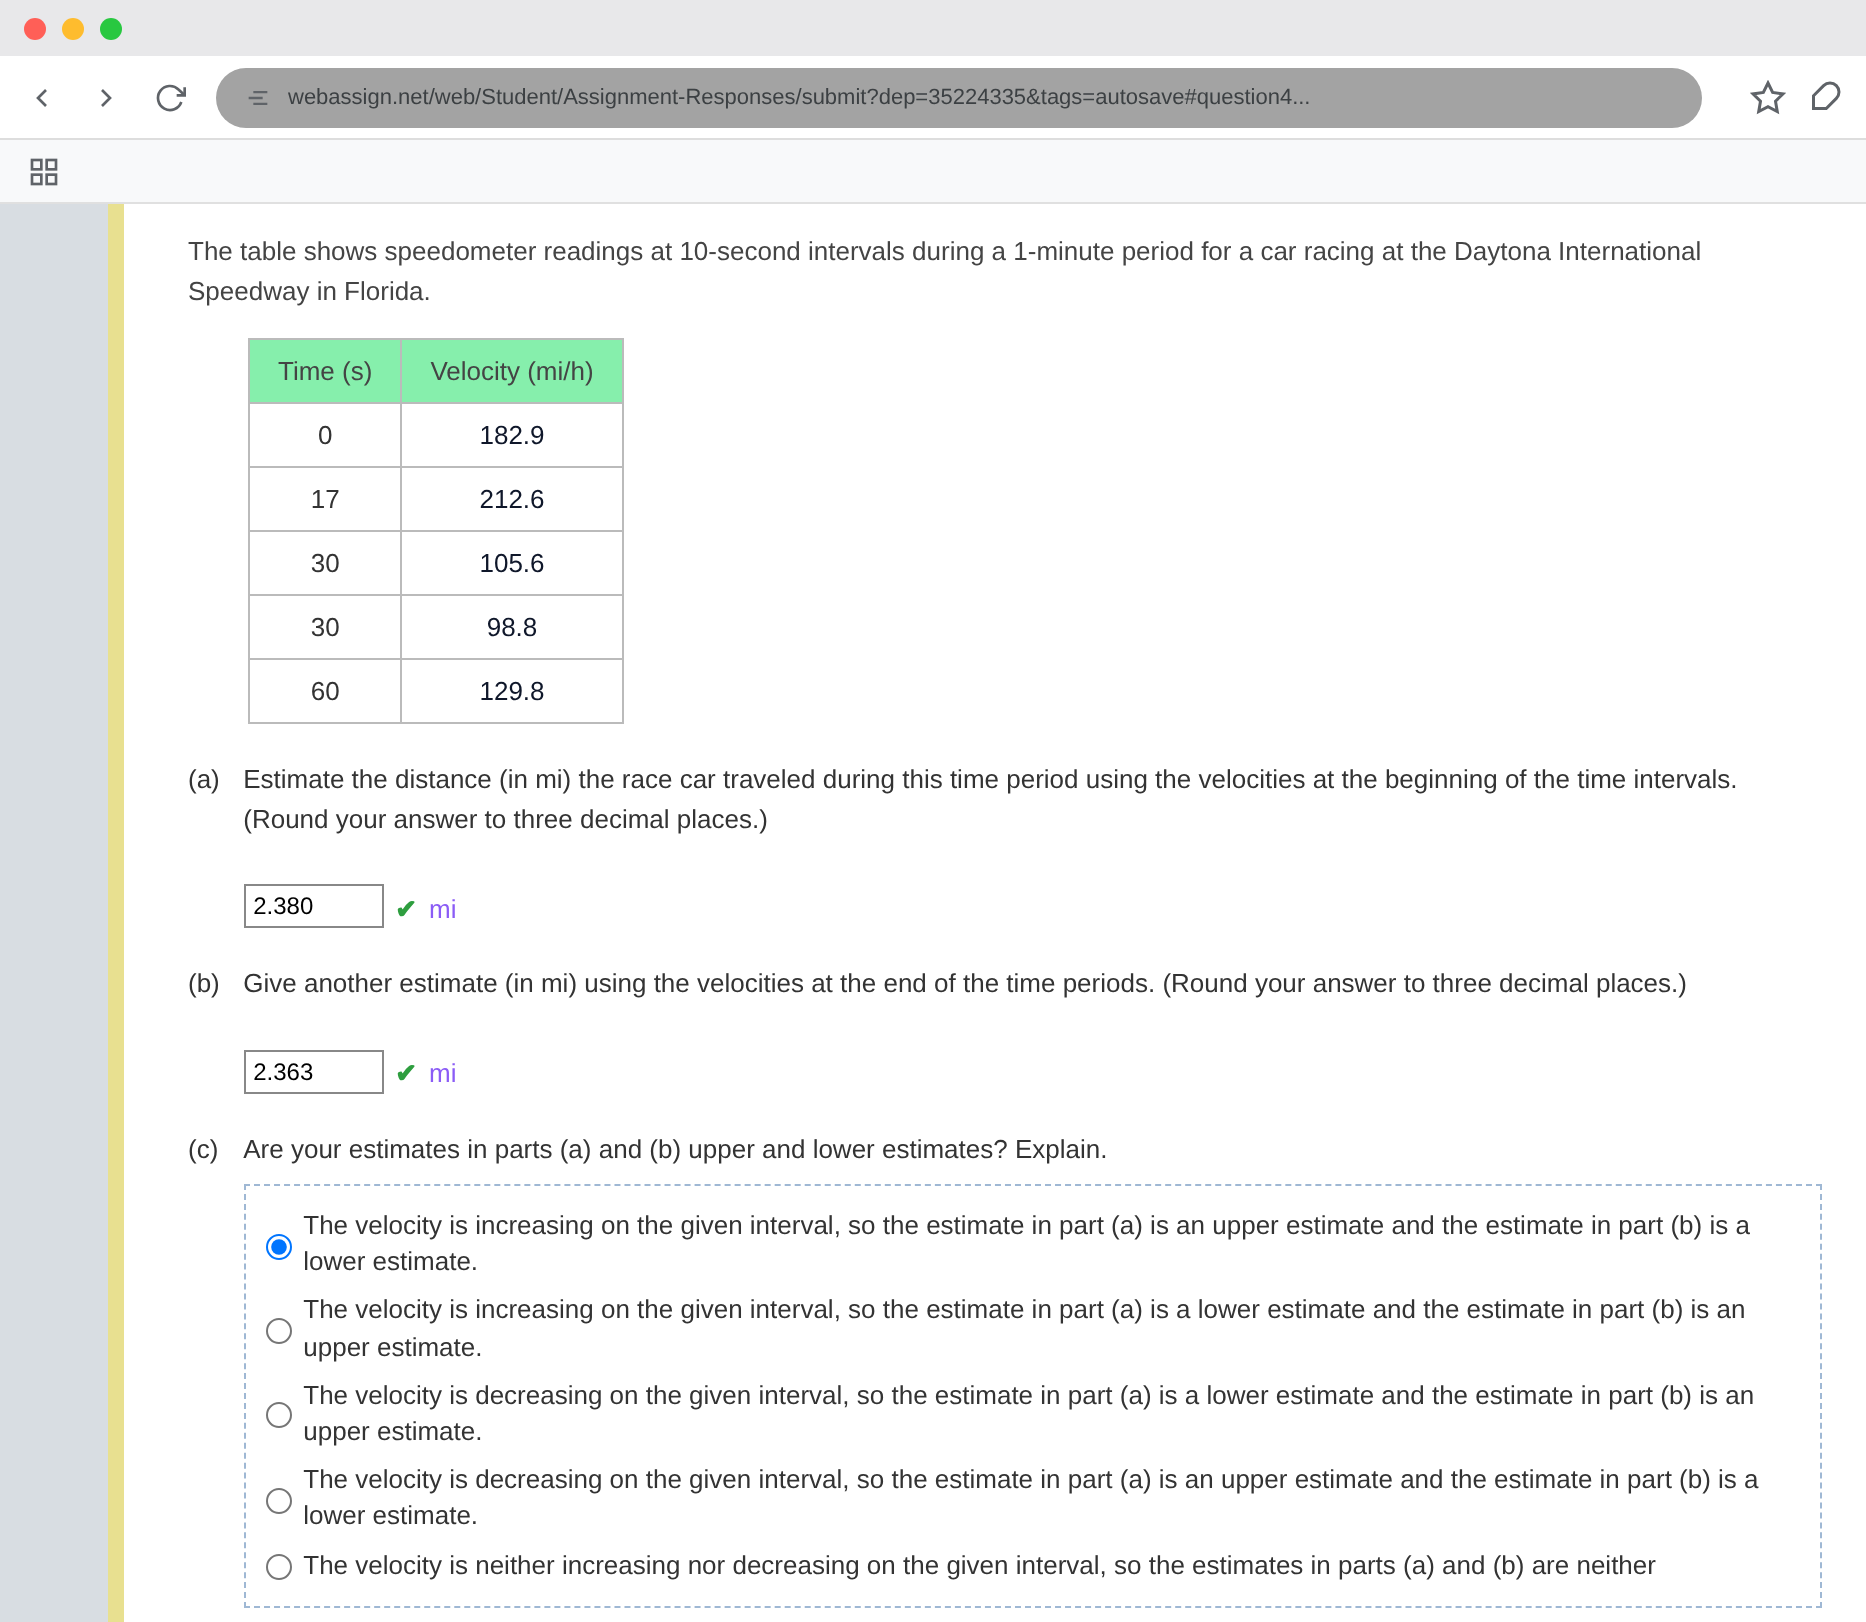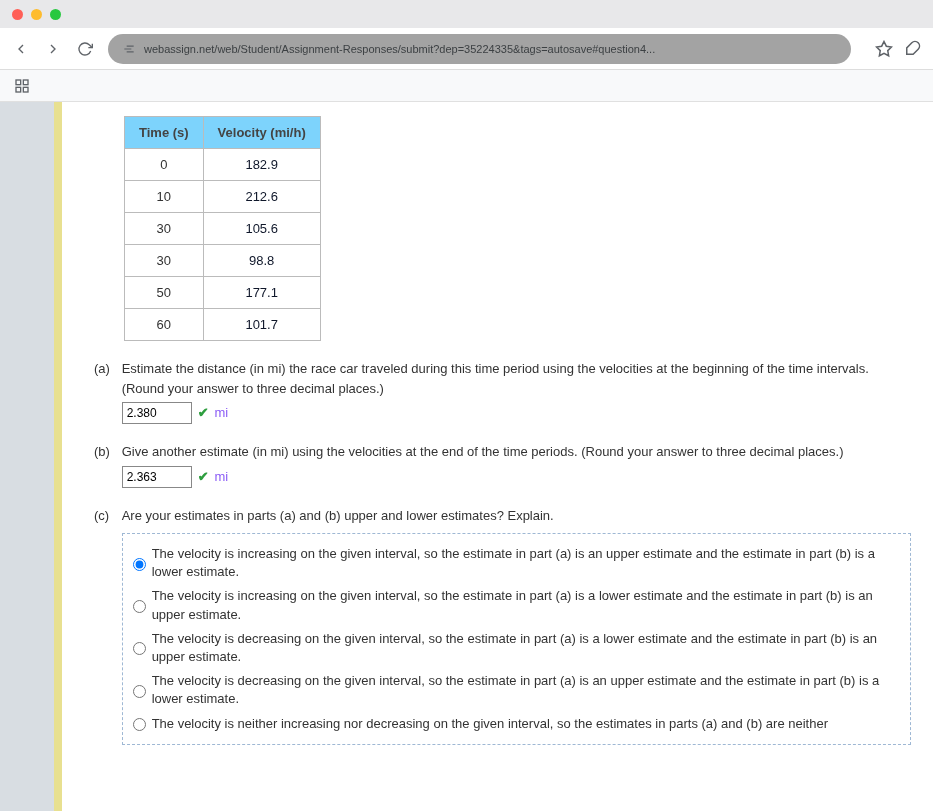"The table shows speedometer readings" p.intro { html: none -> <p>The table shows speedometer readings at 10-second intervals during a 1-minute period for a car racing at the Daytona International Speedway in Florida.</p> }
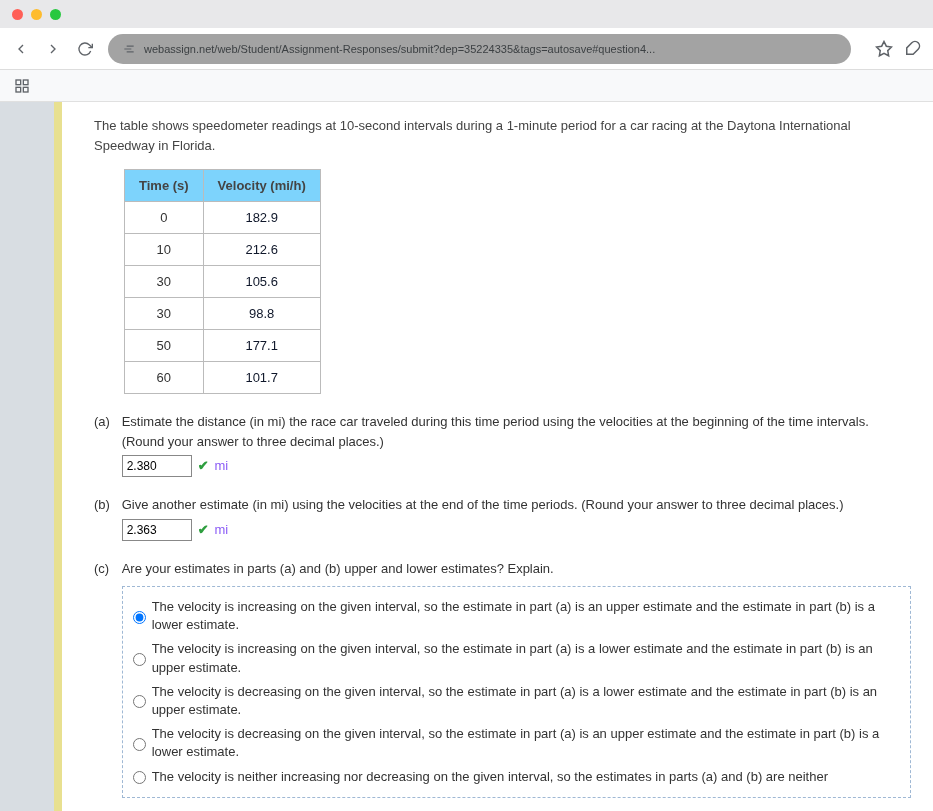"Time (s)" table.data th { background: #7dd3fc -> #86efac; font-weight: bold -> normal }
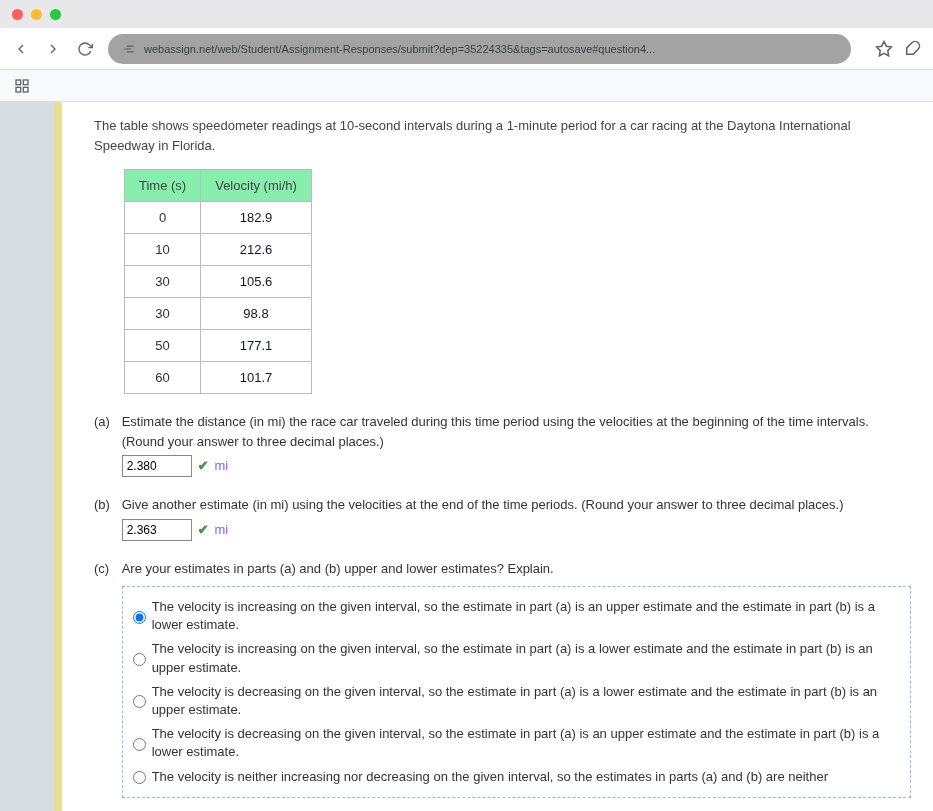"10" td { text: 10 -> 17 }
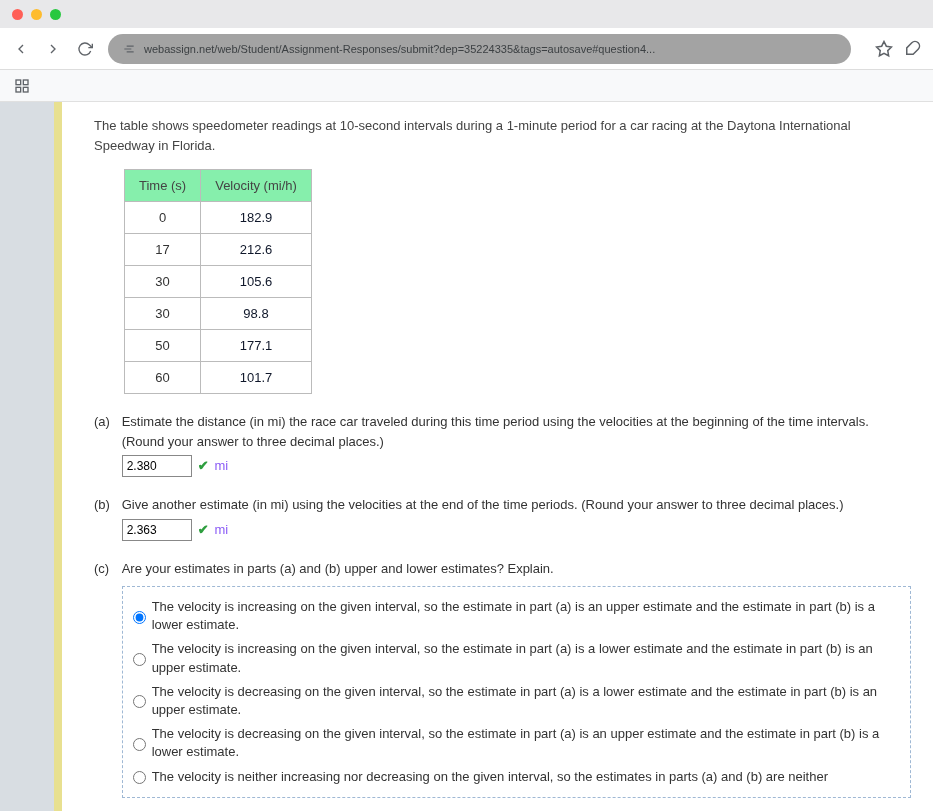"50" tr { html: <tr> <td>50</td> <td>177.1</td> </tr> -> none }
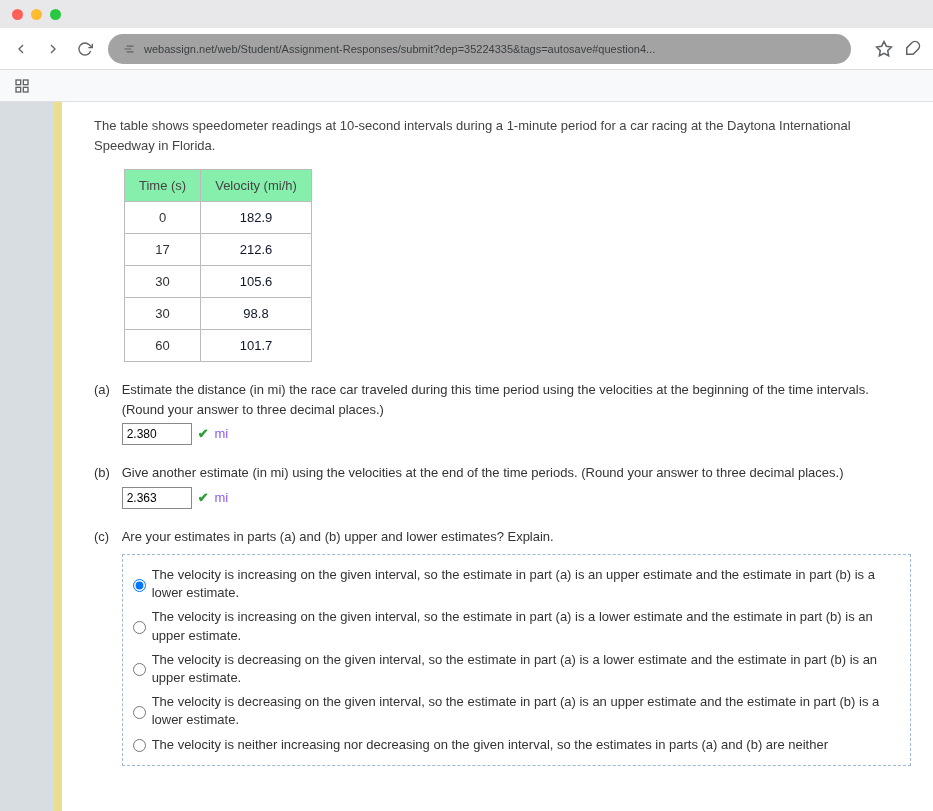"101.7" td.val { text: 101.7 -> 129.8 }
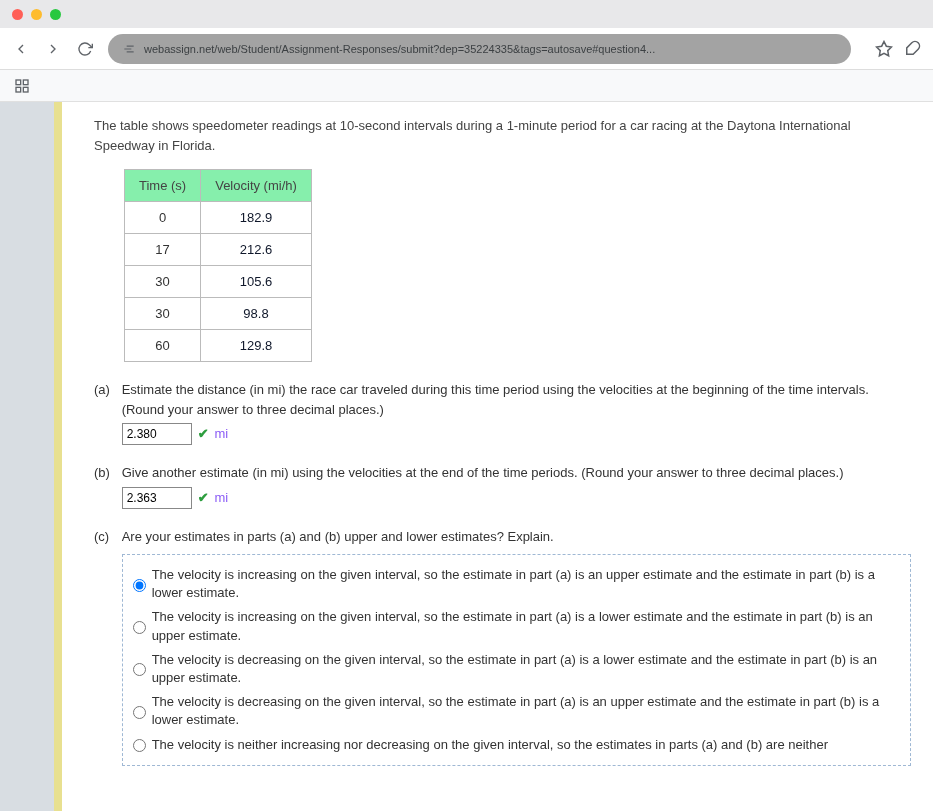"2.380" .ans-row { align-items: center -> flex-end; margin-top: 4px -> 23px }
